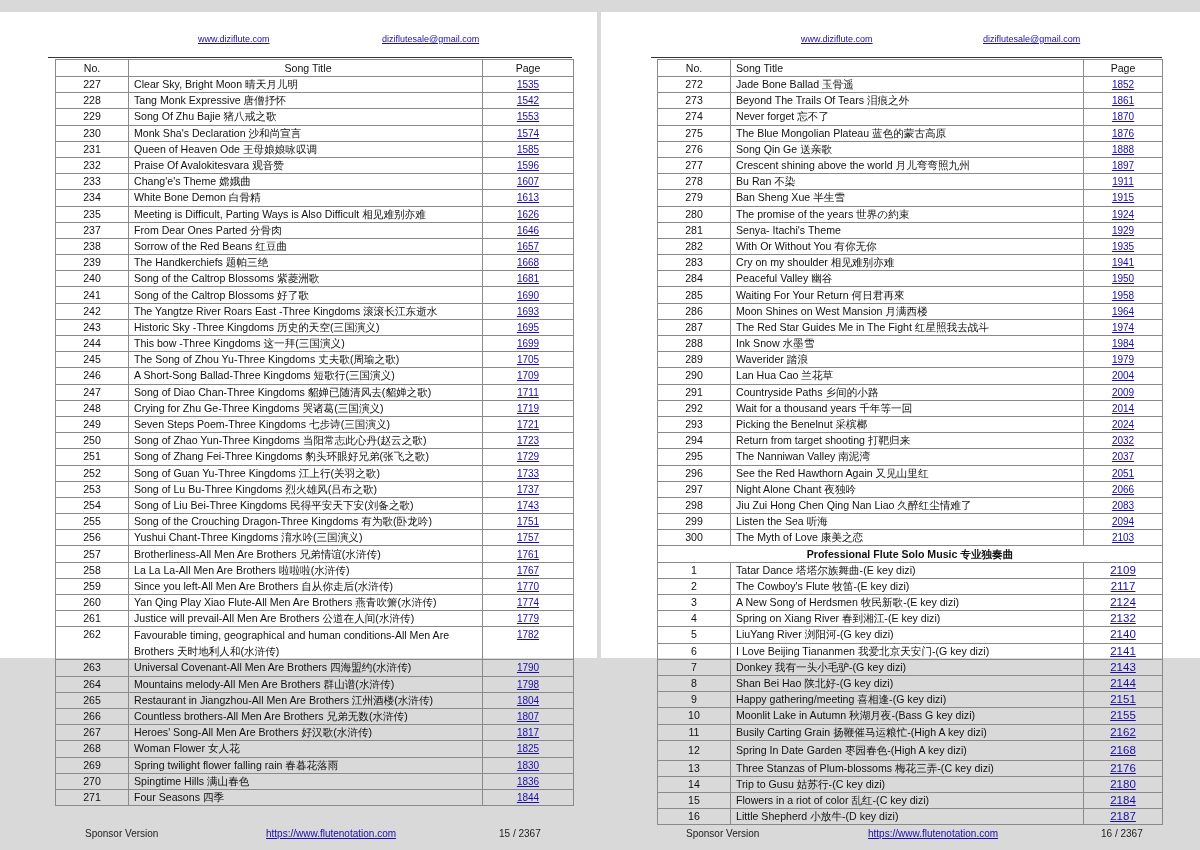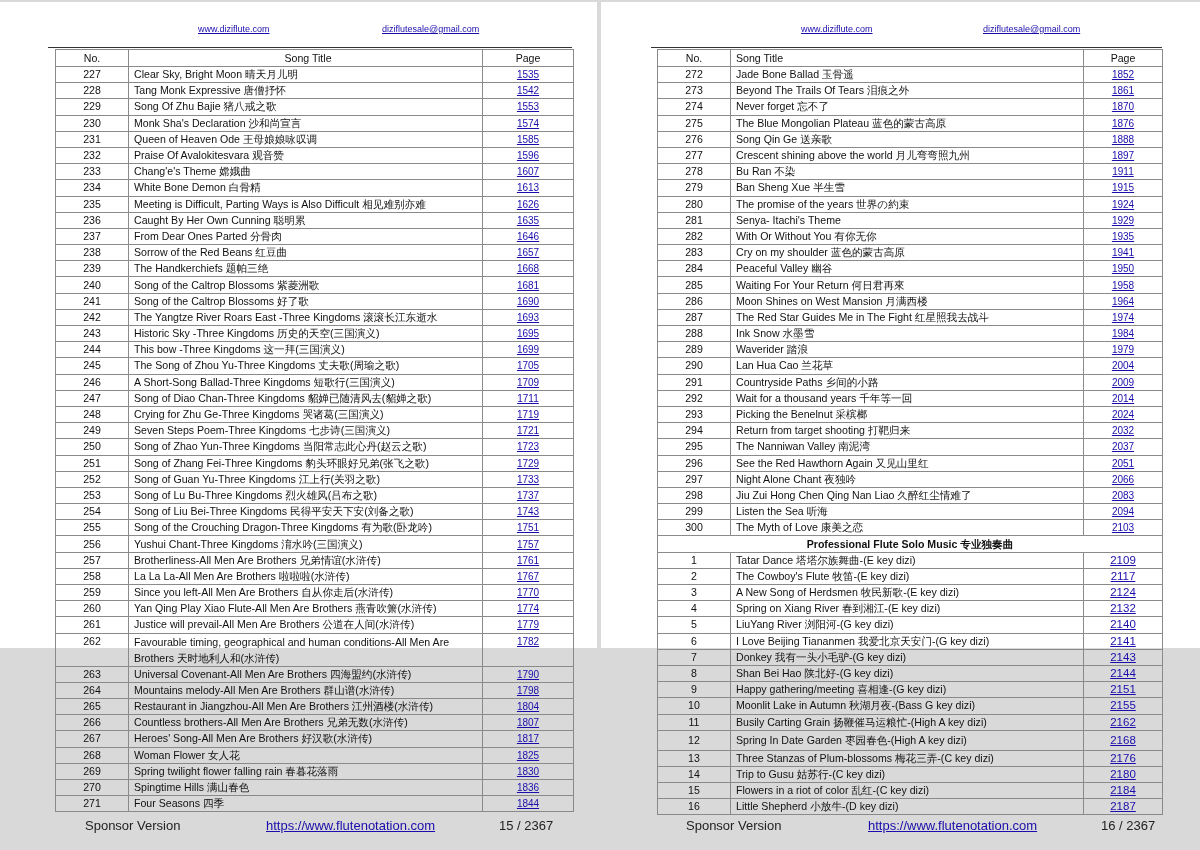"www.diziflute.com" .page { top: 2px -> 12px }
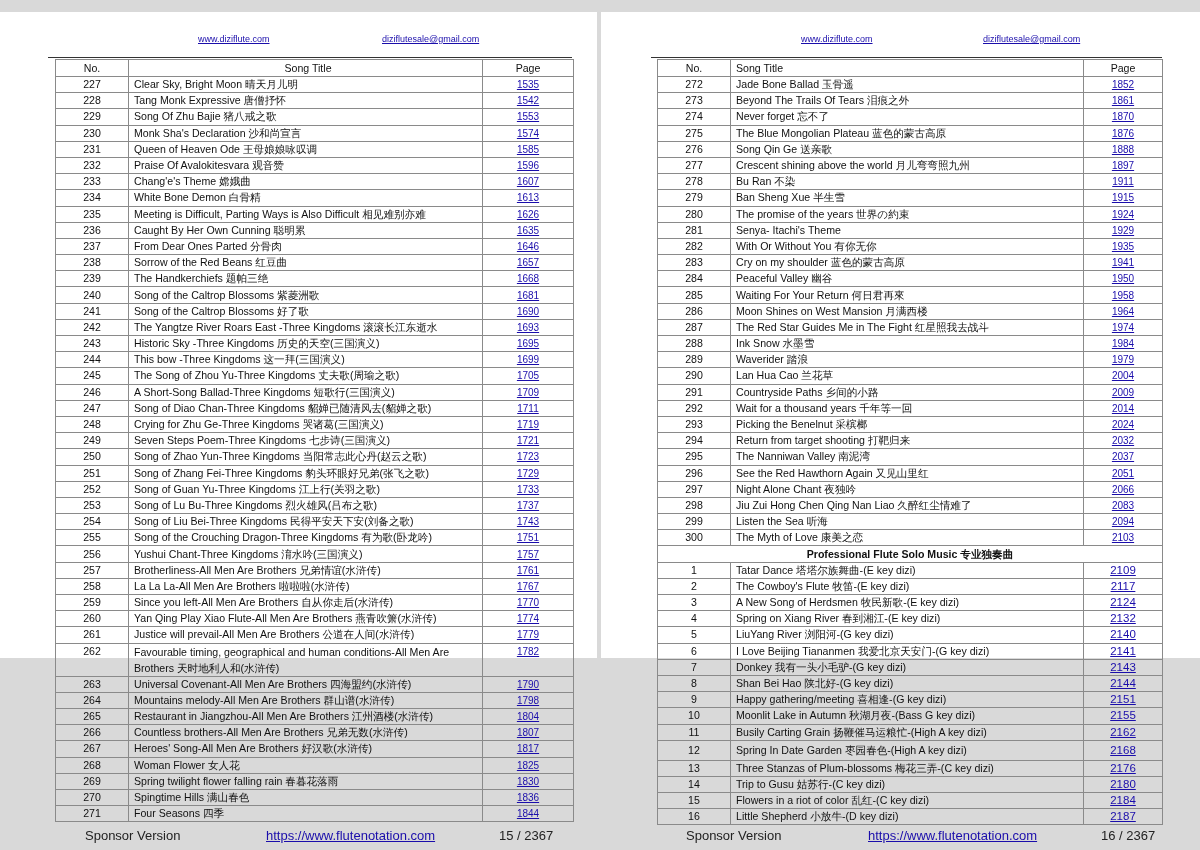"236" tr { html: <tr> <td>236</td> <td>Caught By Her Own Cunning 聪明累</td> <td><a>1635</a></td> </tr> -> none }
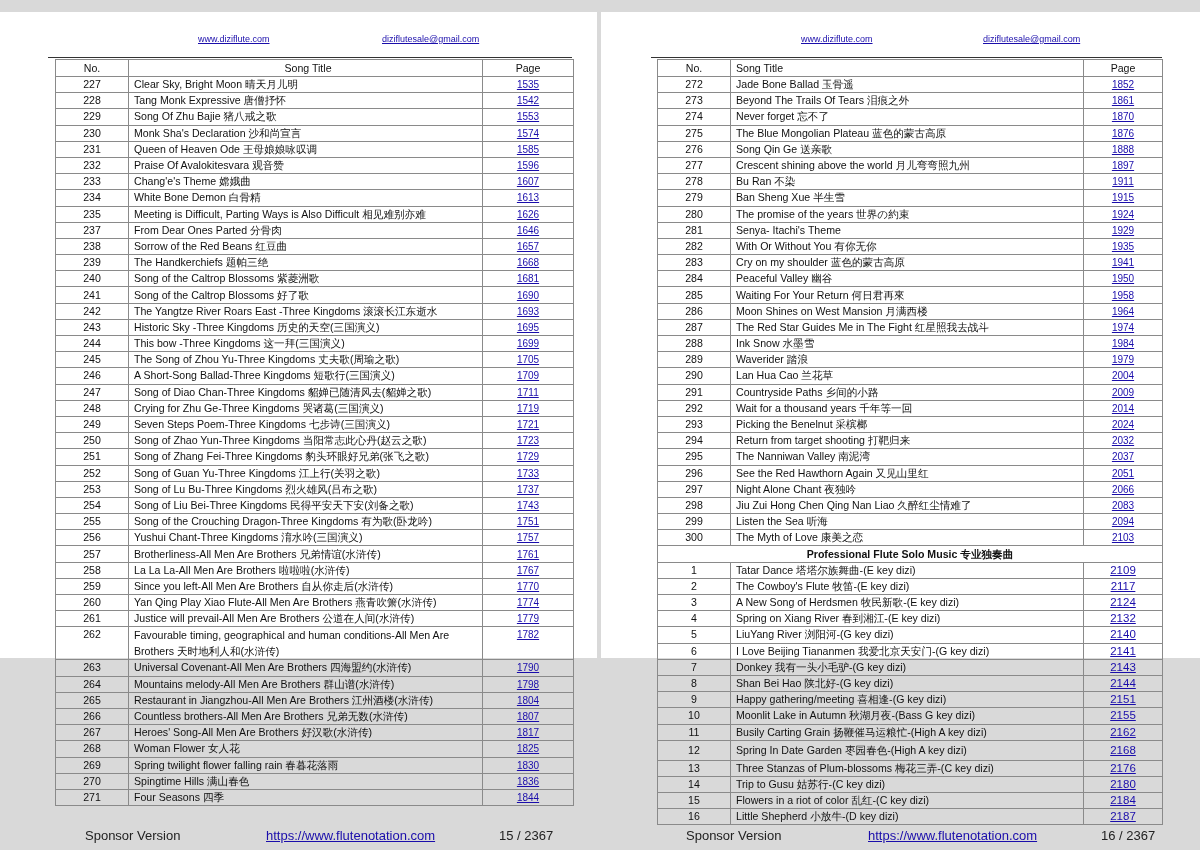"Cry on my shoulder 蓝色的蒙古高原" td { text: 蓝色的蒙古高原 -> 相见难别亦难 }
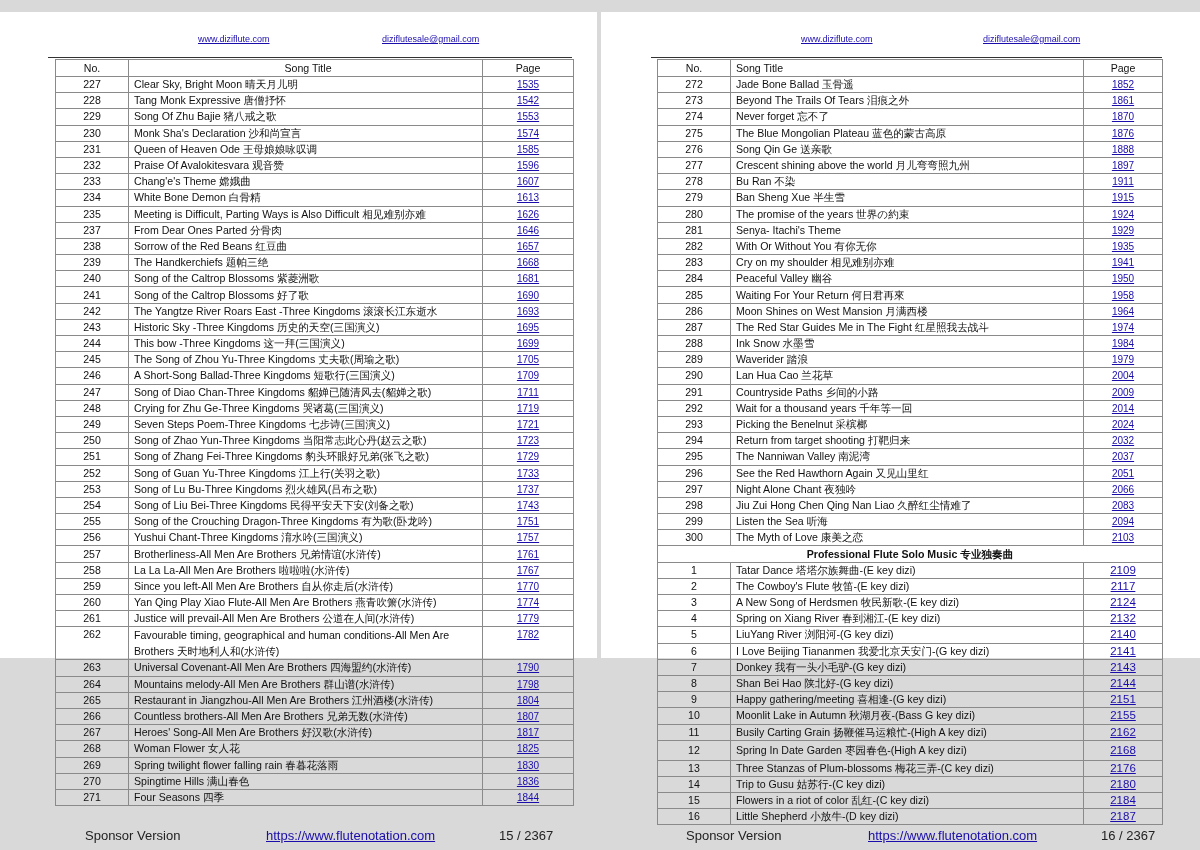"Sponsor Version" .footer { font-size: 13px -> 10px }
